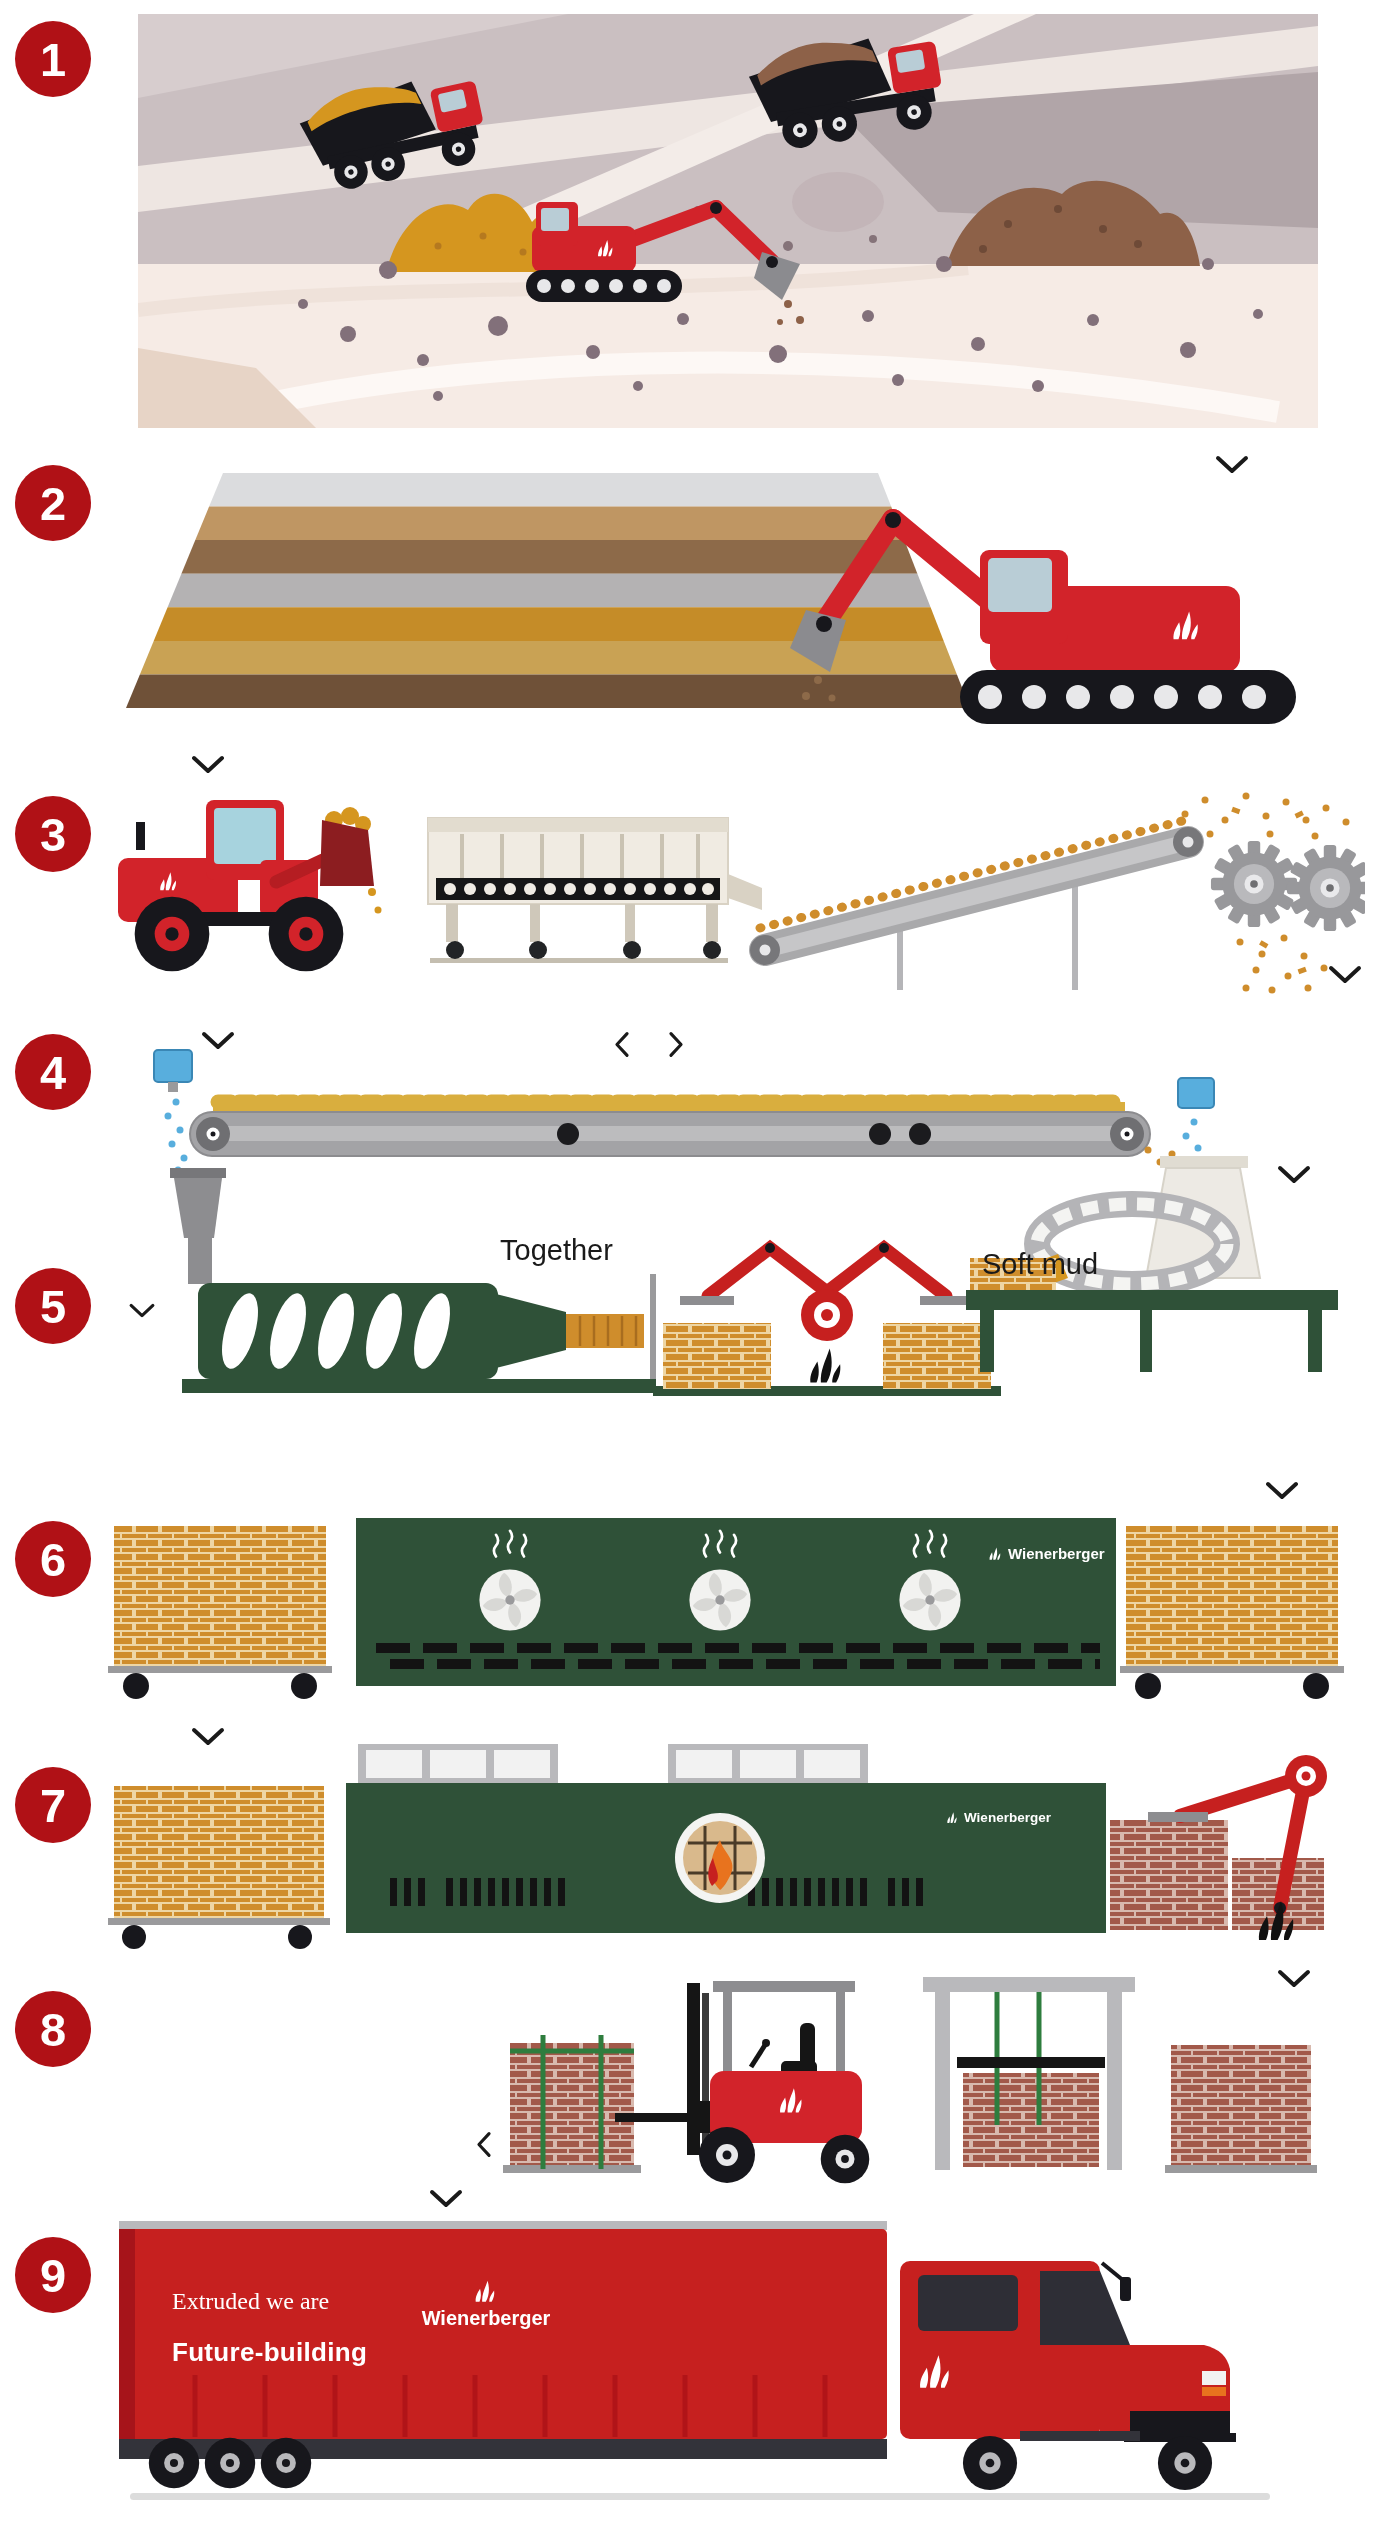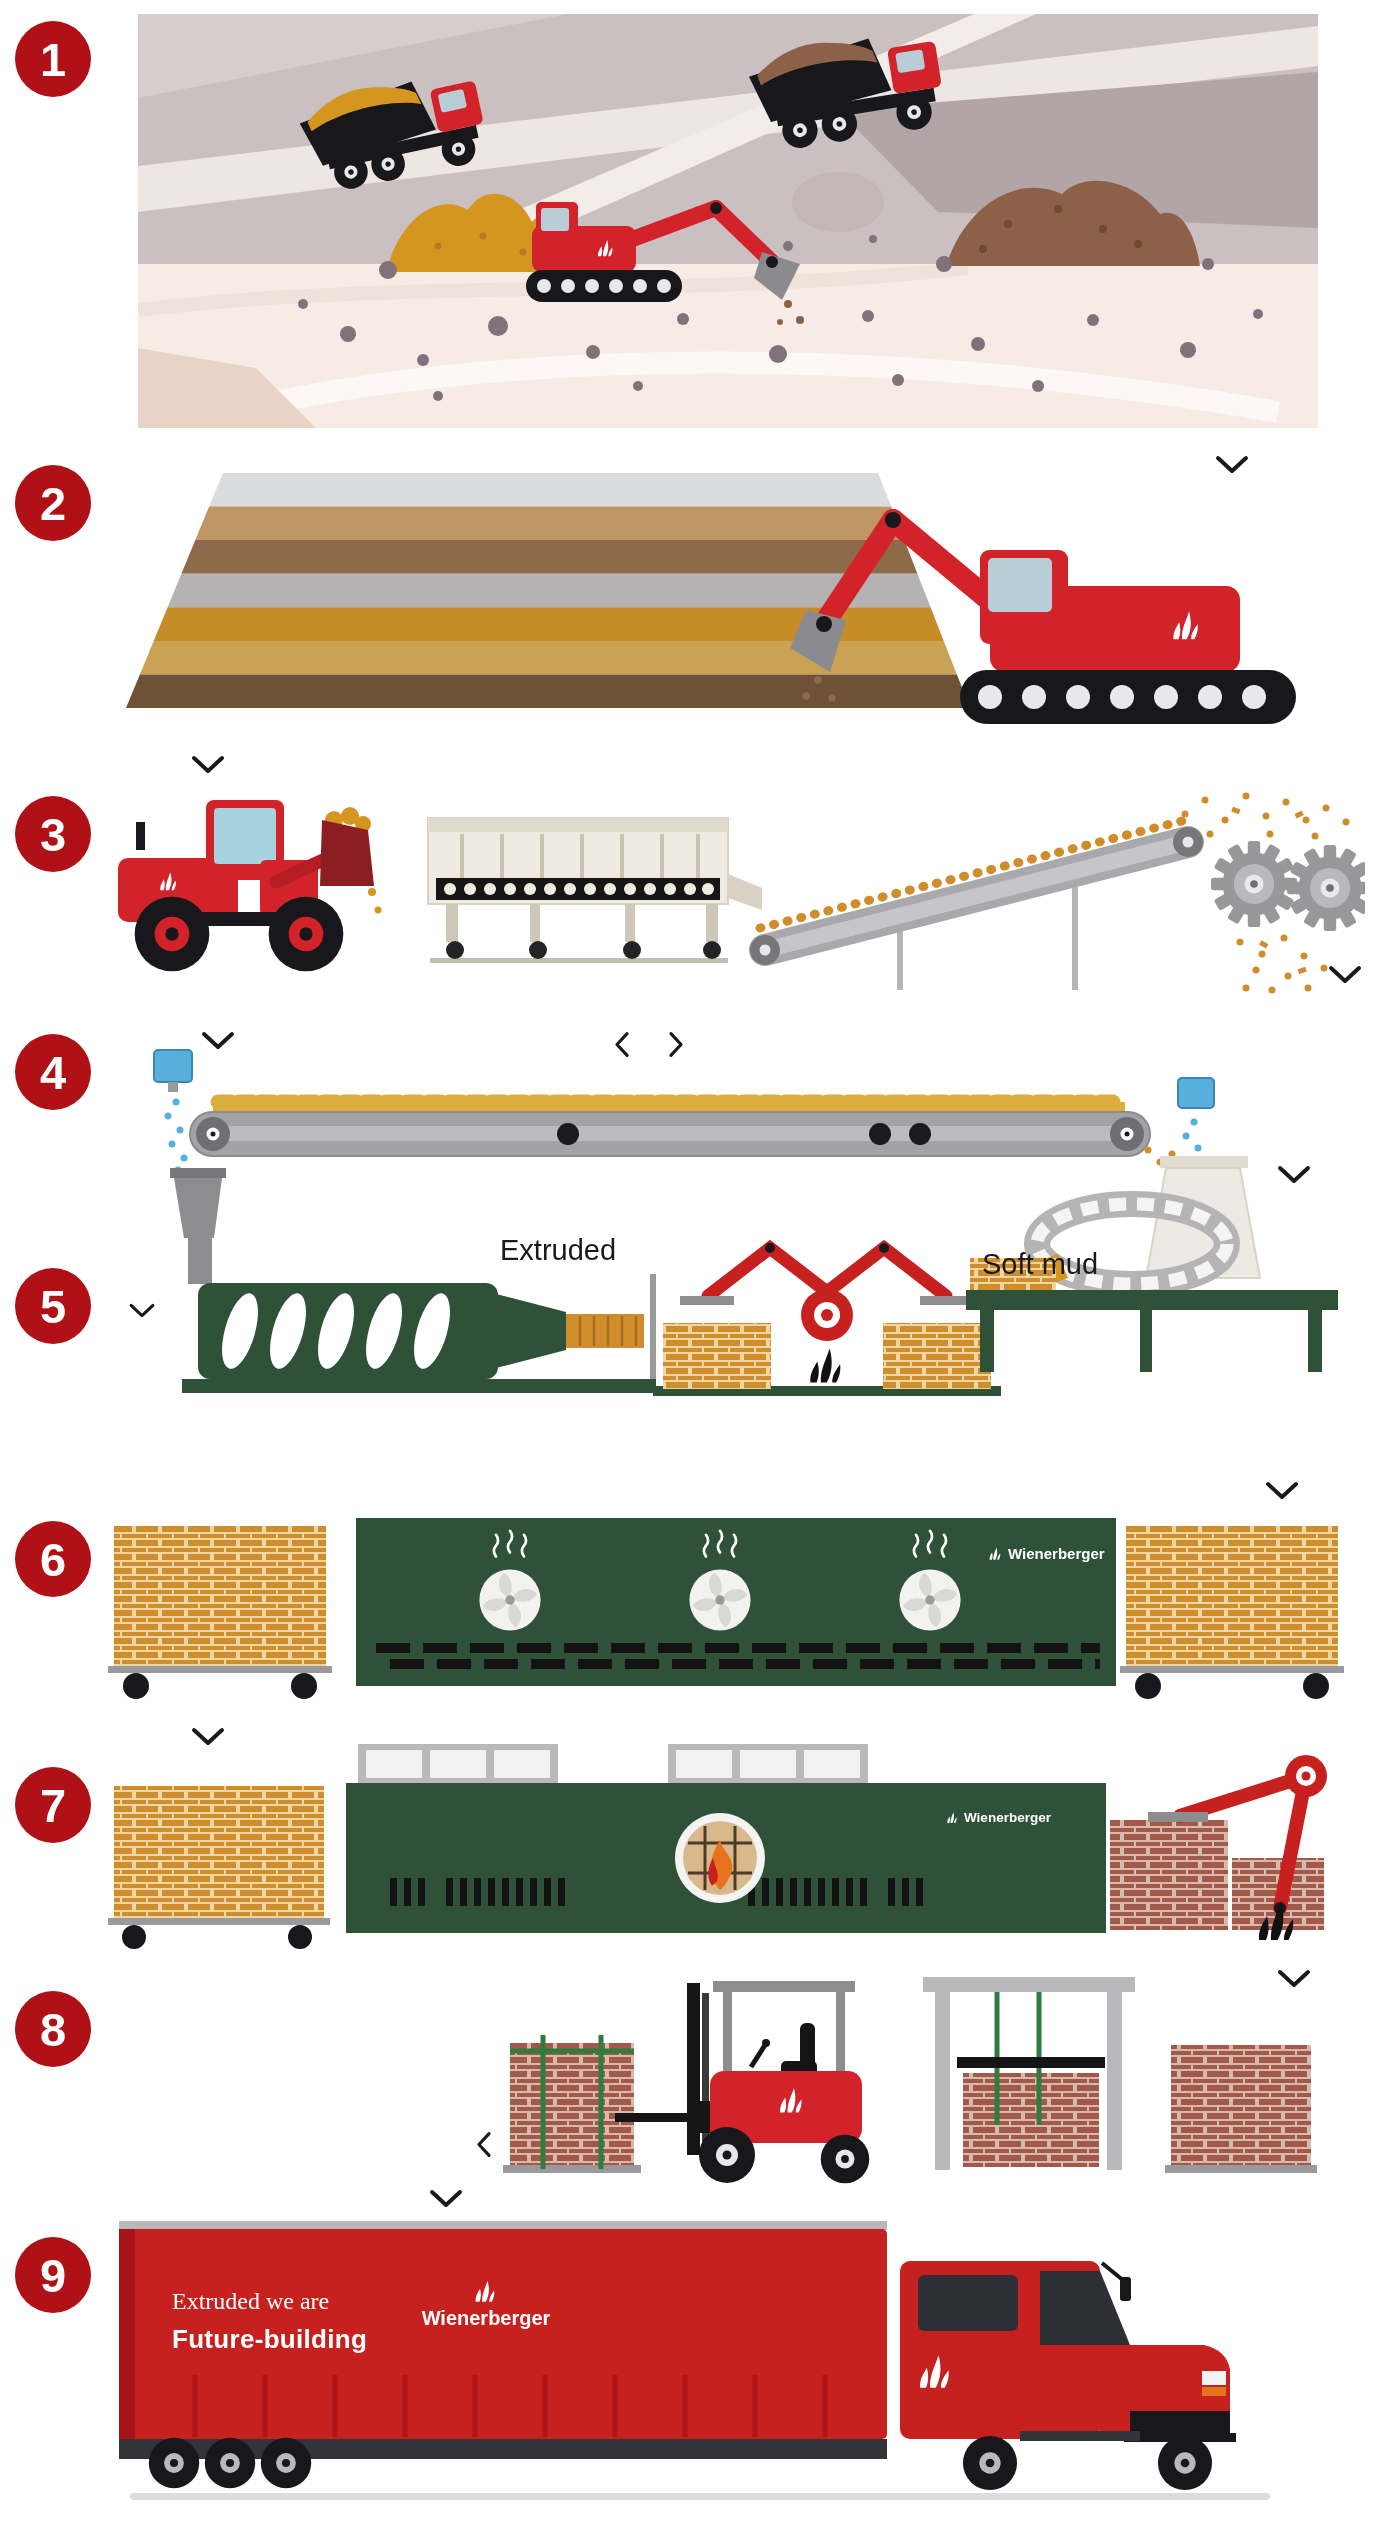"Extruded" div.lbl { text: Extruded -> Together }
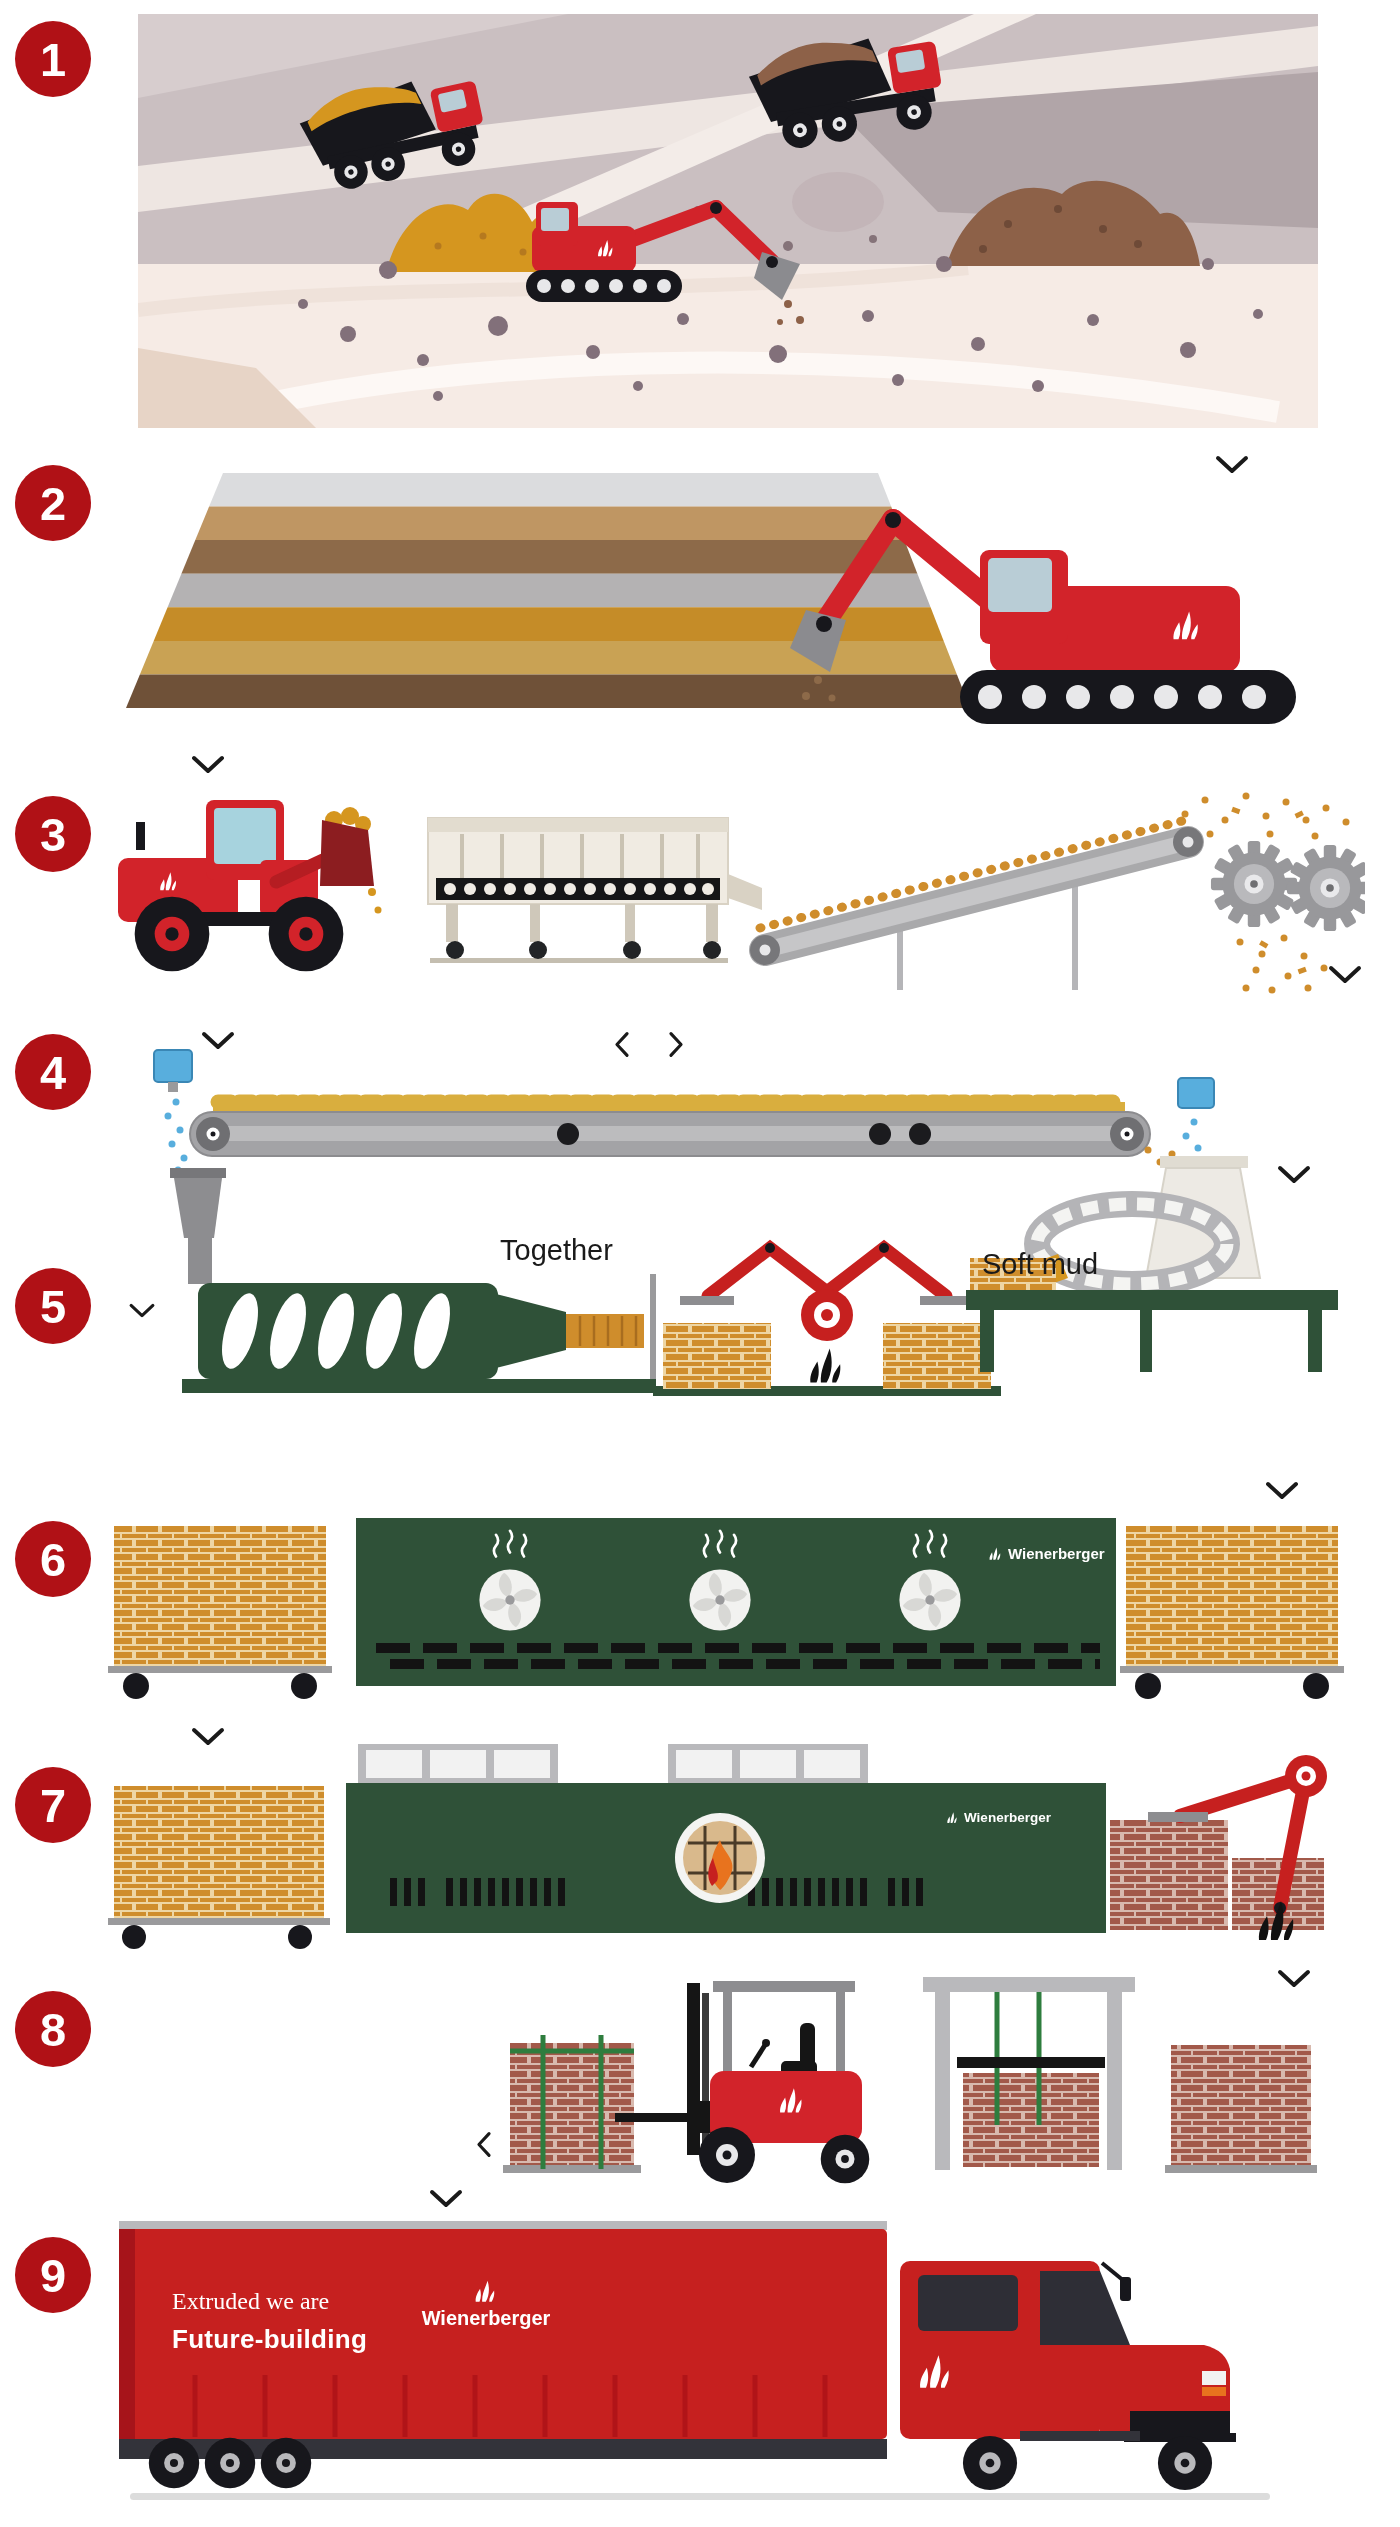"Future-building" .truck-tag .l2 { margin-top: 9px -> 22px }
